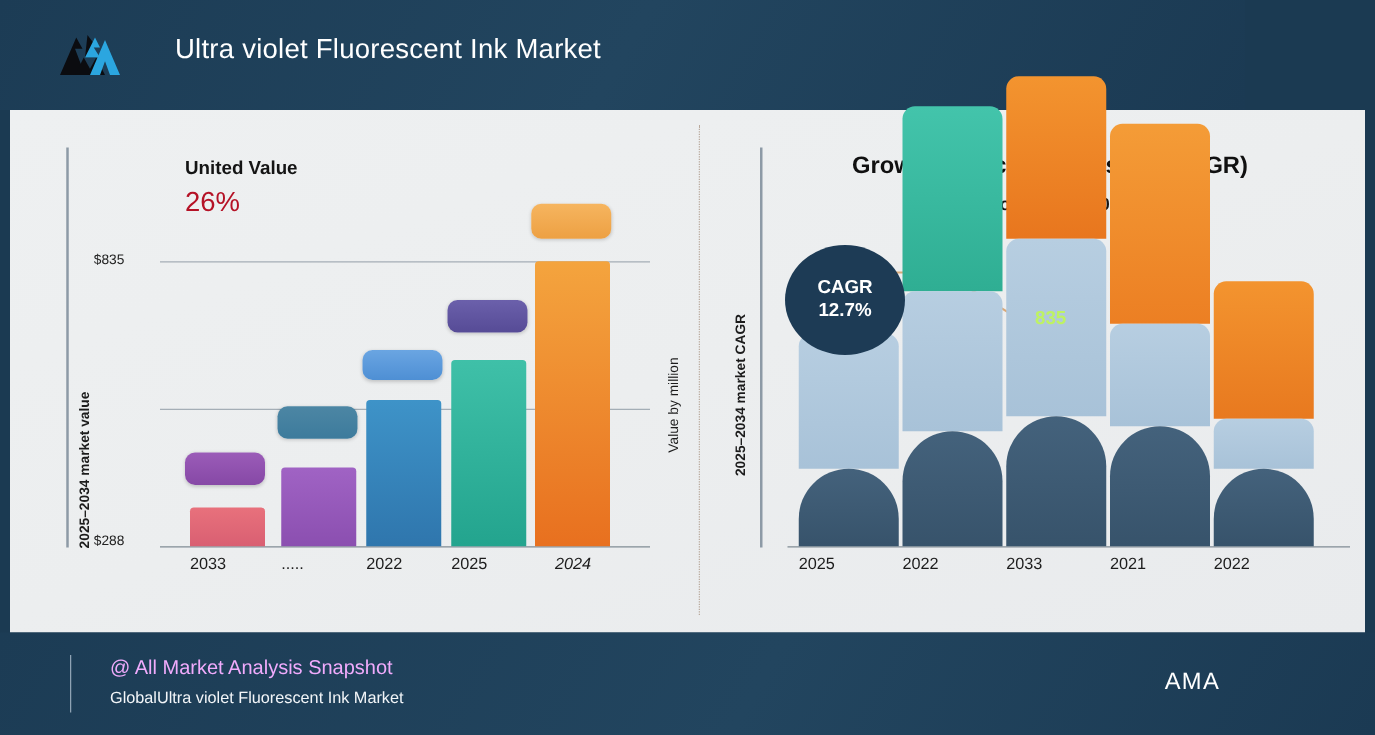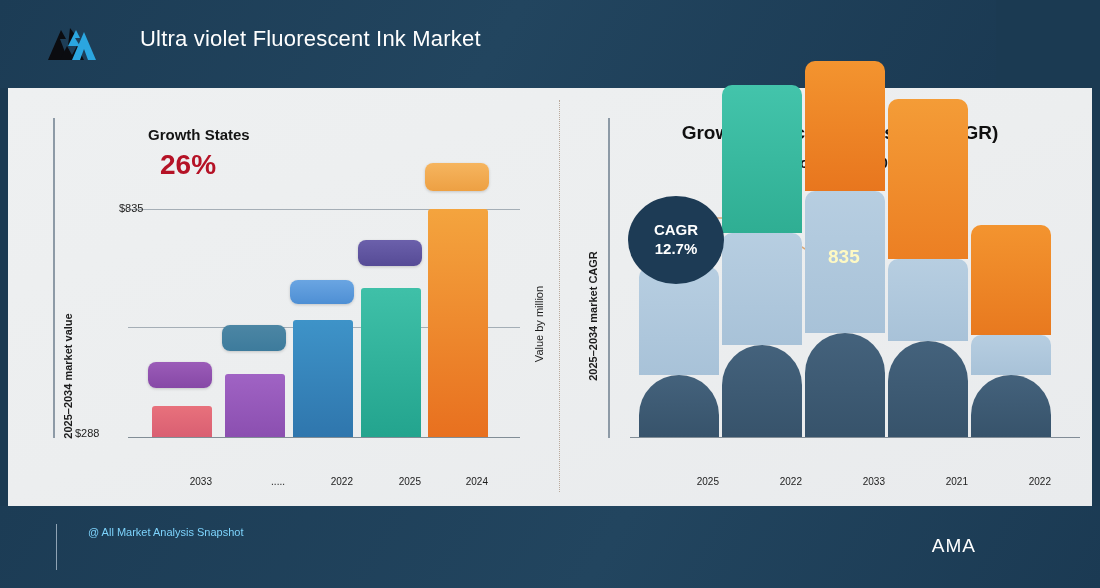"Growth States" div.callout-country { text: Growth States -> United Value }
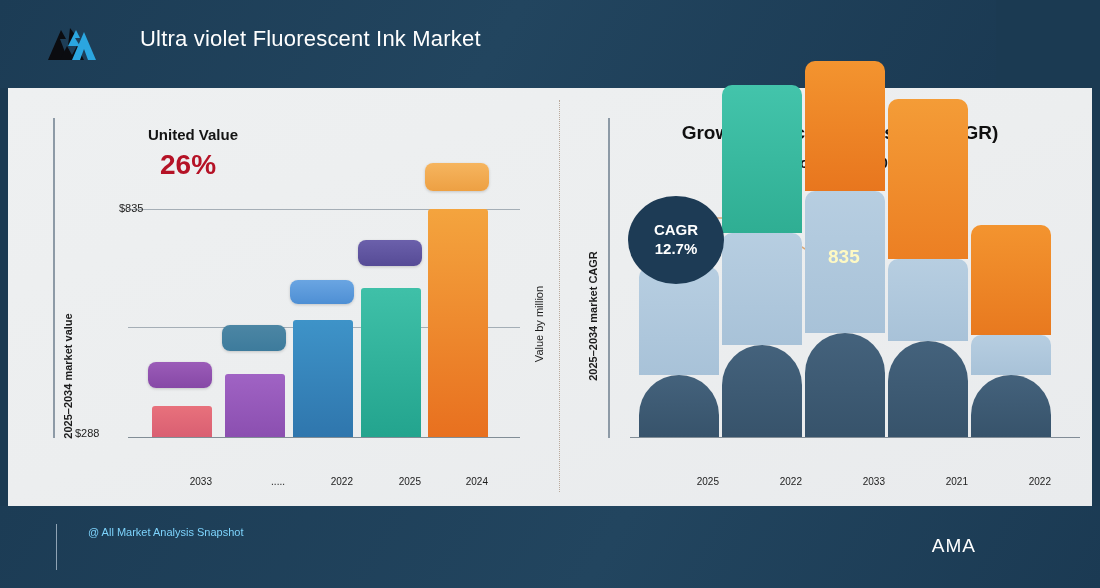"26%" .callout-pct { font-size: 28px -> 22px; font-weight: bold -> normal; left: 160px -> 148px }
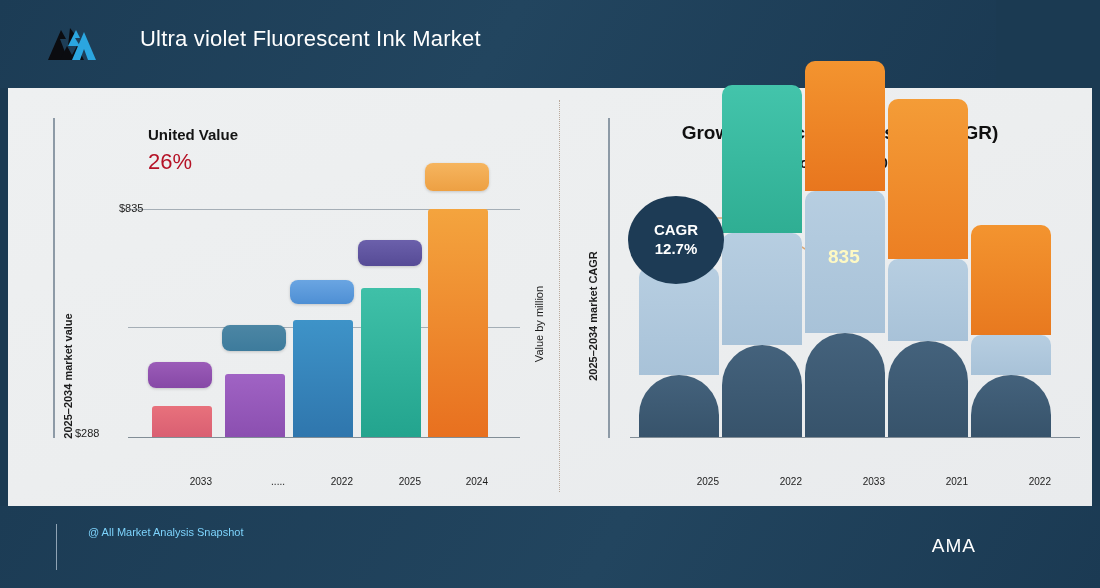"$835" div.tick { margin-left: 44px -> none }
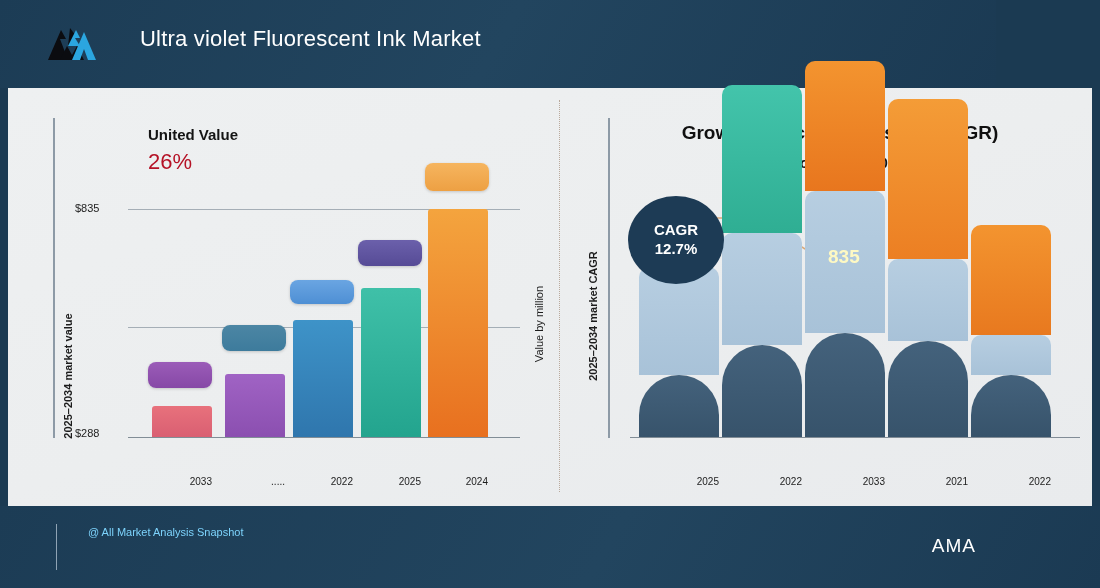"835" .value-label { color: #fef9c3 -> #bef264; font-size: 19px -> 15px }
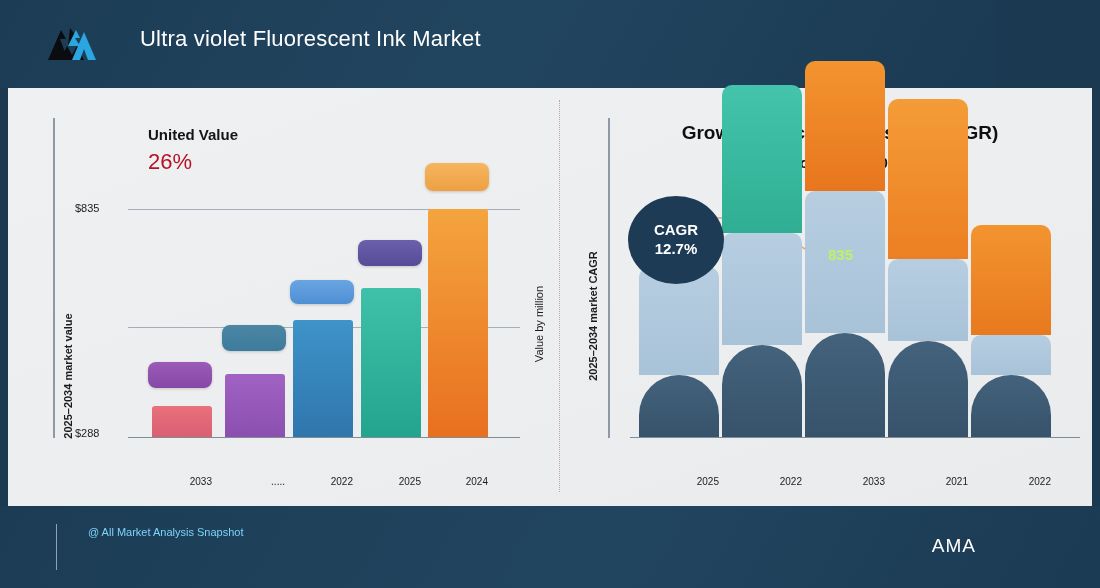"2033" .cat { font-size: 10px -> 13px; margin-top: 33px -> none; text-align: right -> left }
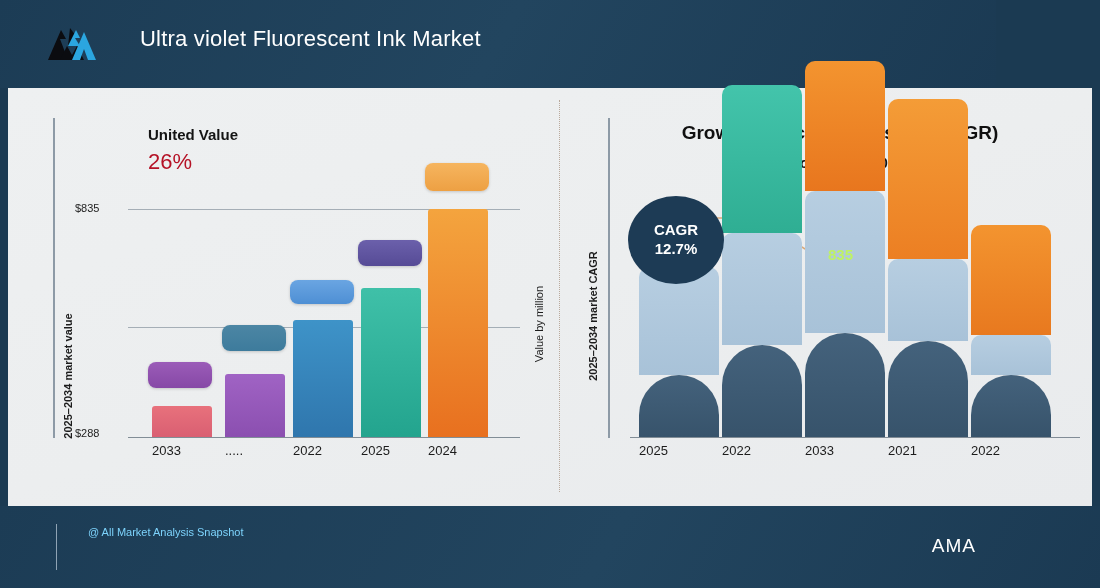"2024" div.cat { font-style: none -> italic; left: 428px -> 444px }
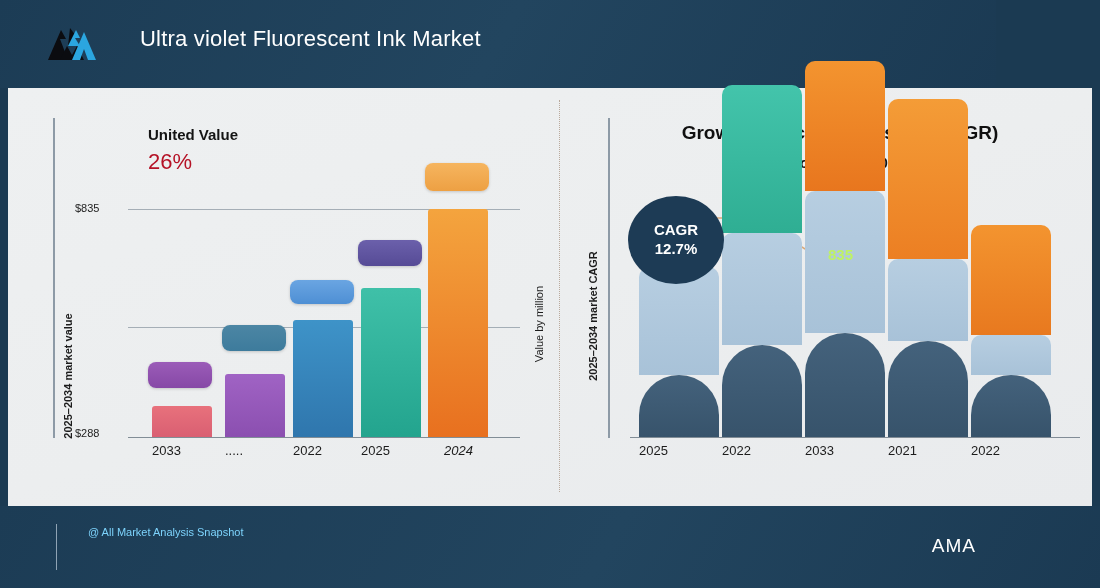"@ All Market Analysis Snapshot" .footer-l1 { color: #7dd3fc -> #f0abfc; font-size: 11px -> 16px }
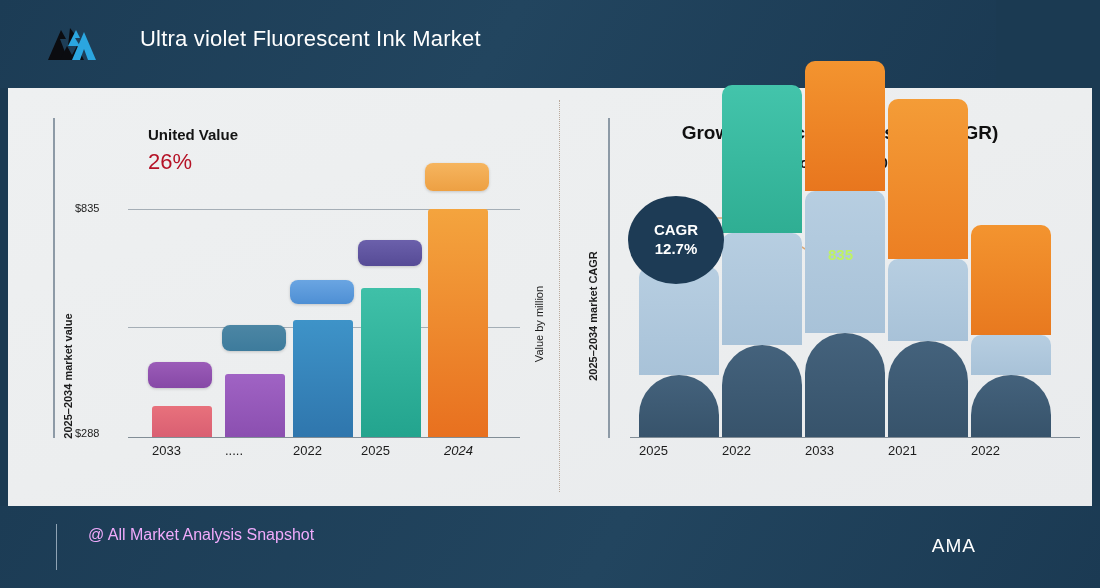"GlobalUltra violet Fluorescent Ink" div.footer-l2 { html: none -> <div>GlobalUltra violet Fluorescent Ink Market</div> }
